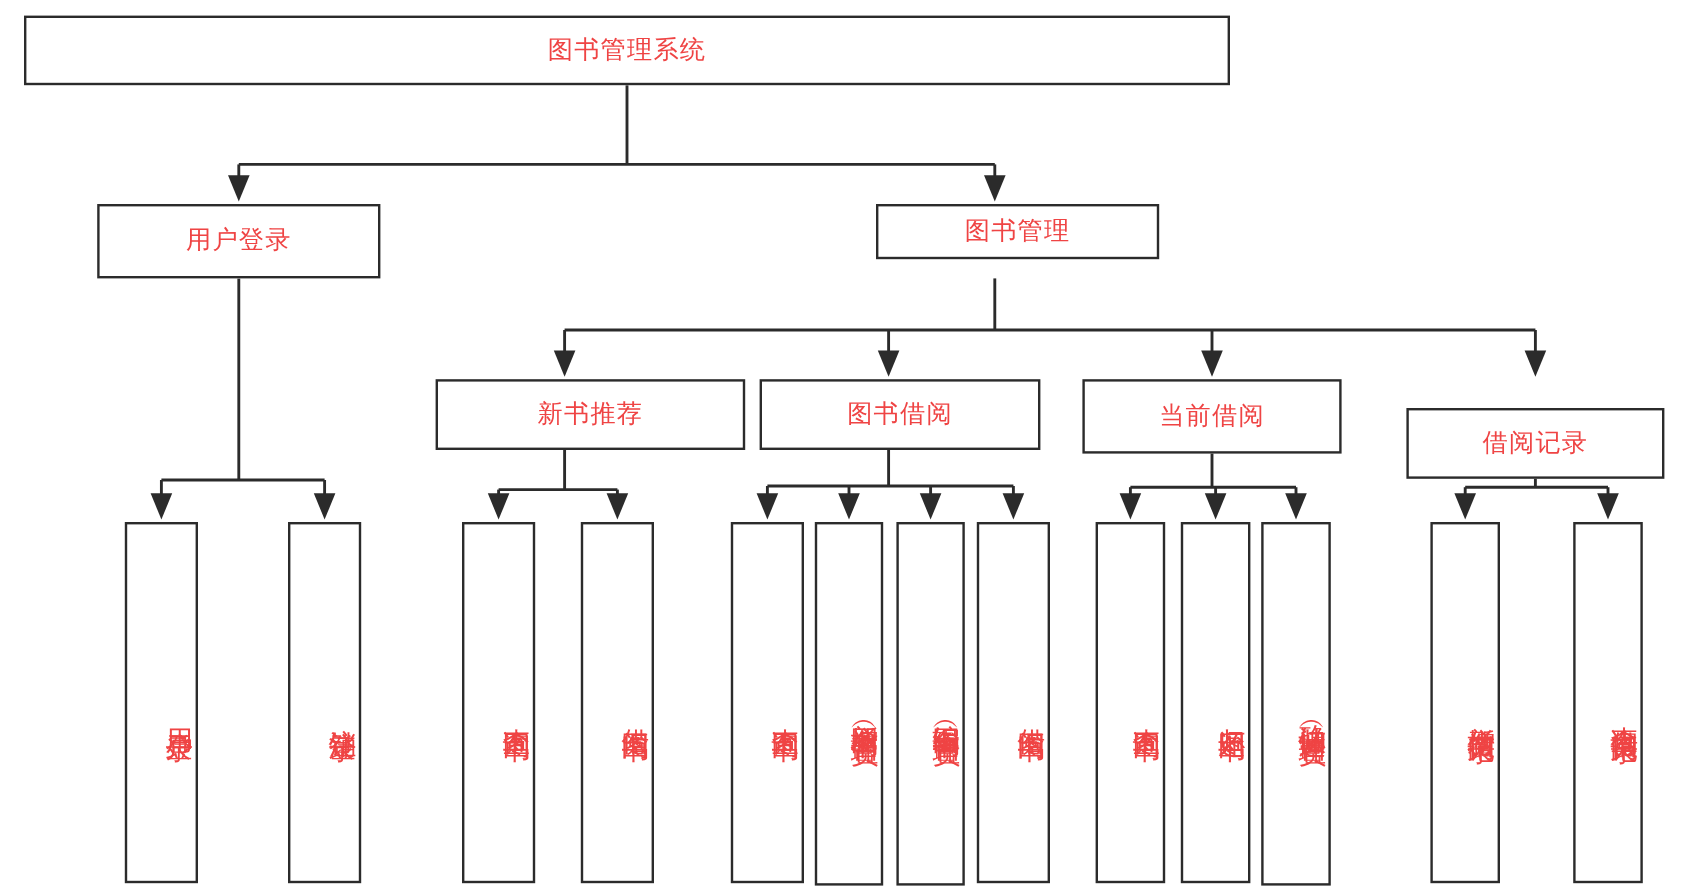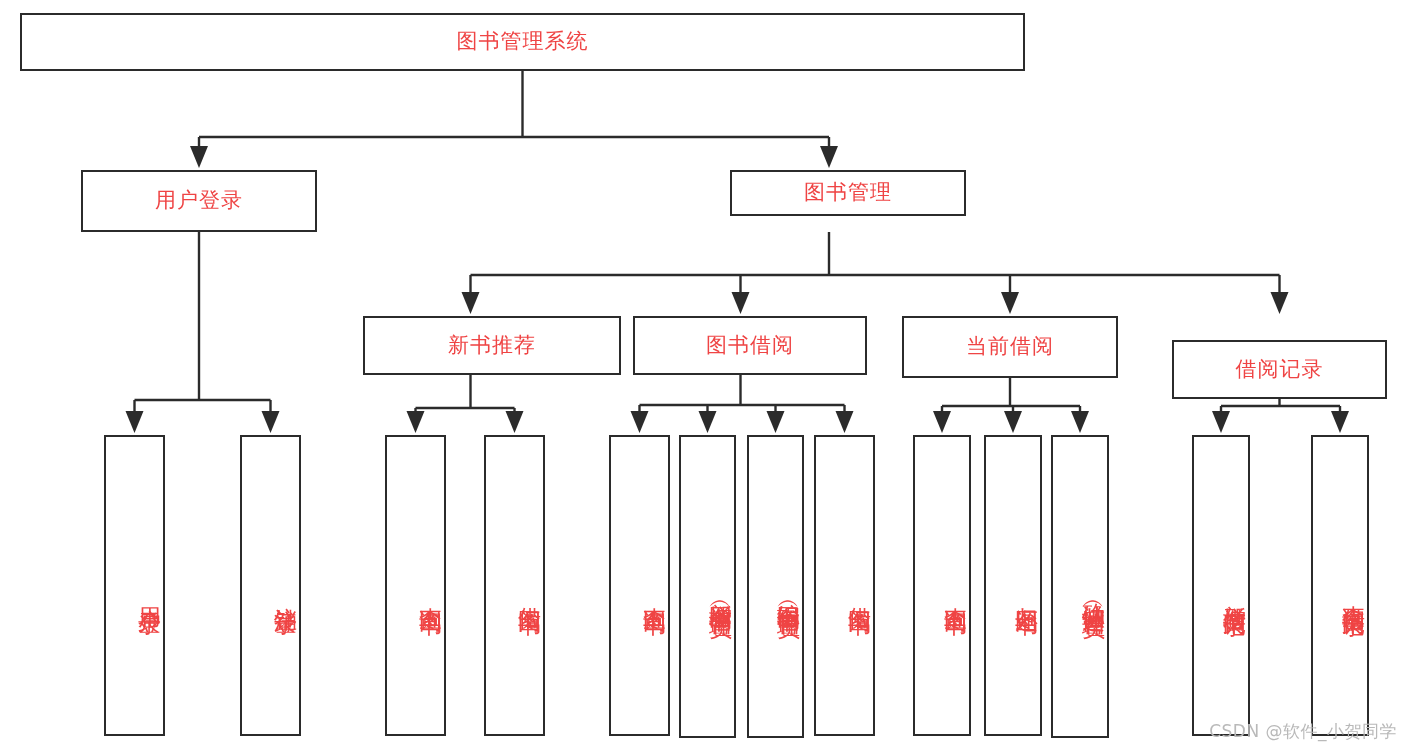"CSDN @软件_小贺同学" div.watermark { html: <div>CSDN @软件_小贺同学</div> -> none }
